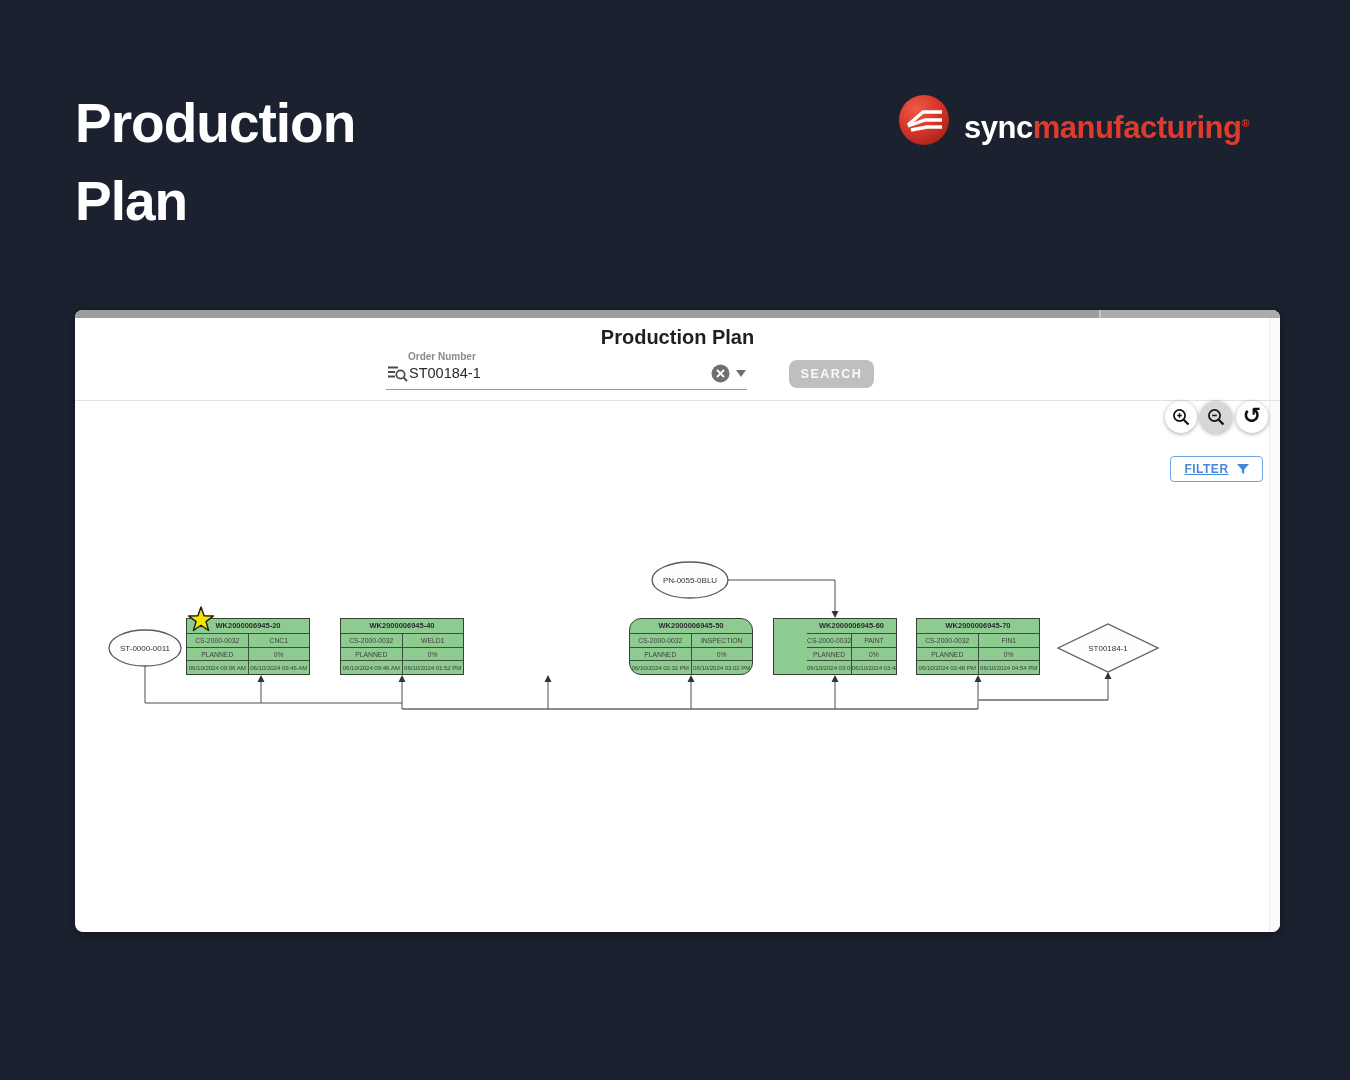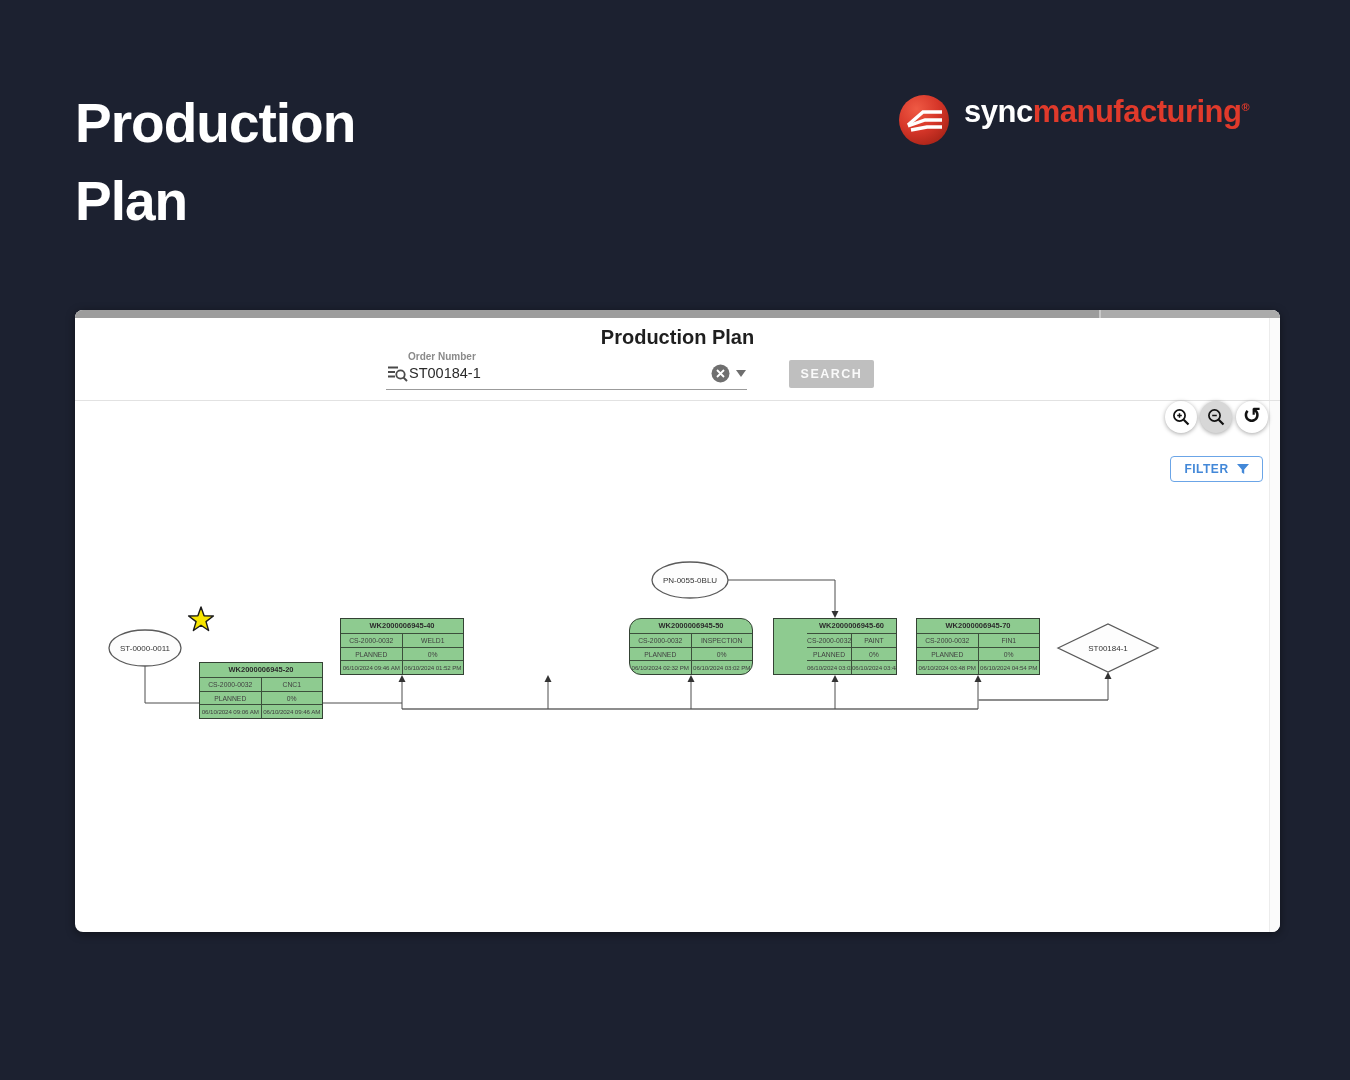"syncmanufacturing®" .brand { align-items: flex-start -> flex-end }
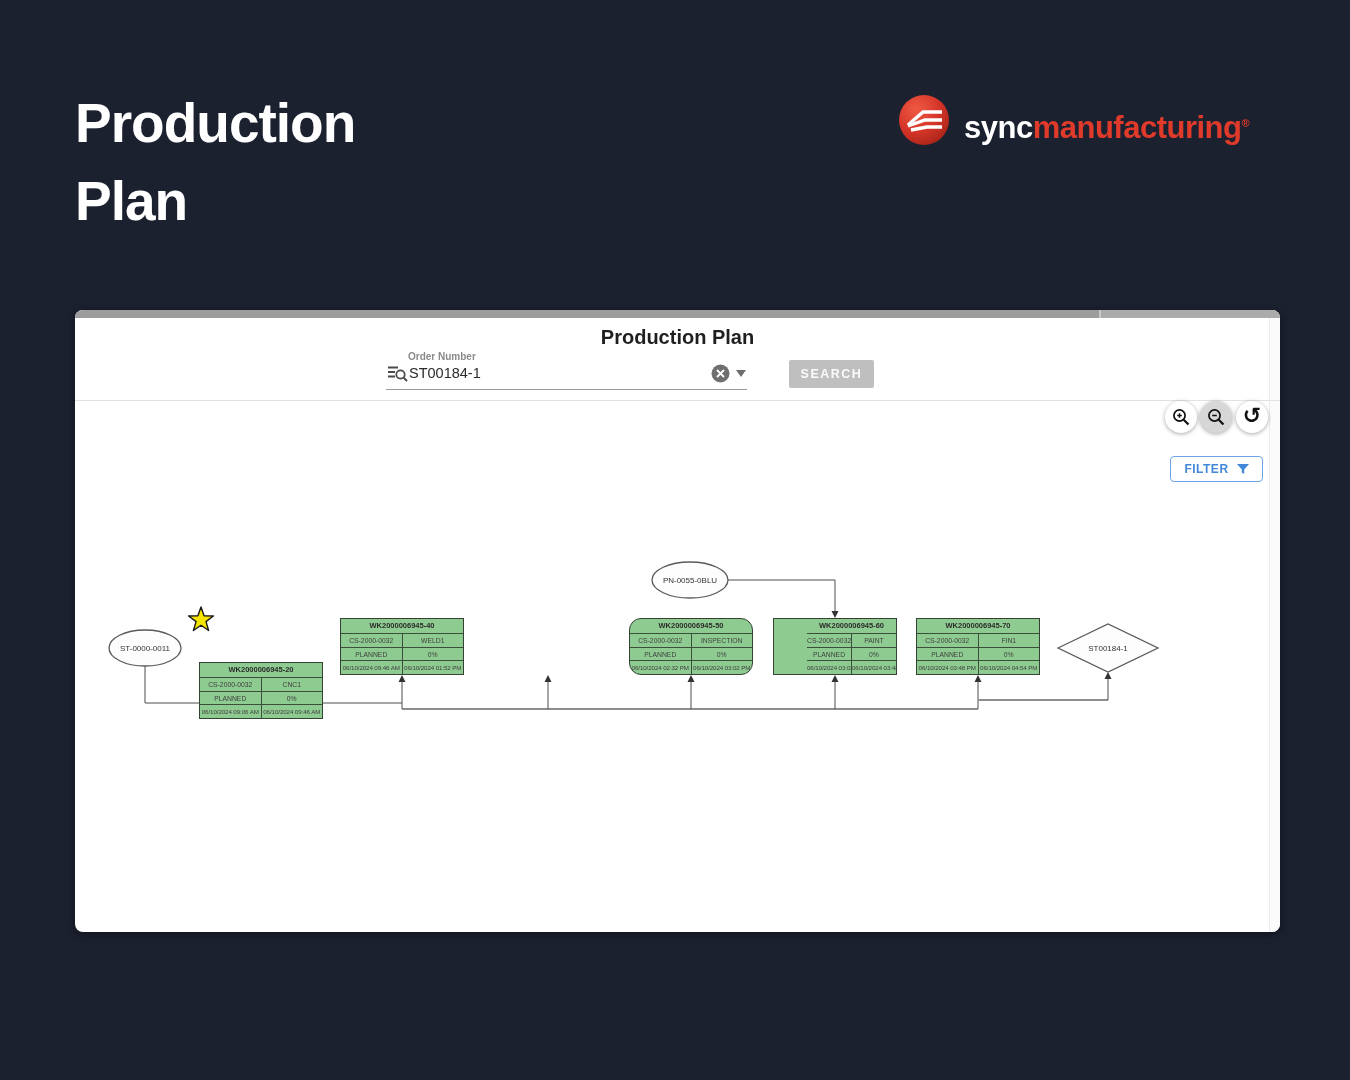"SEARCH" .search-btn { border-radius: 2px -> 8px }
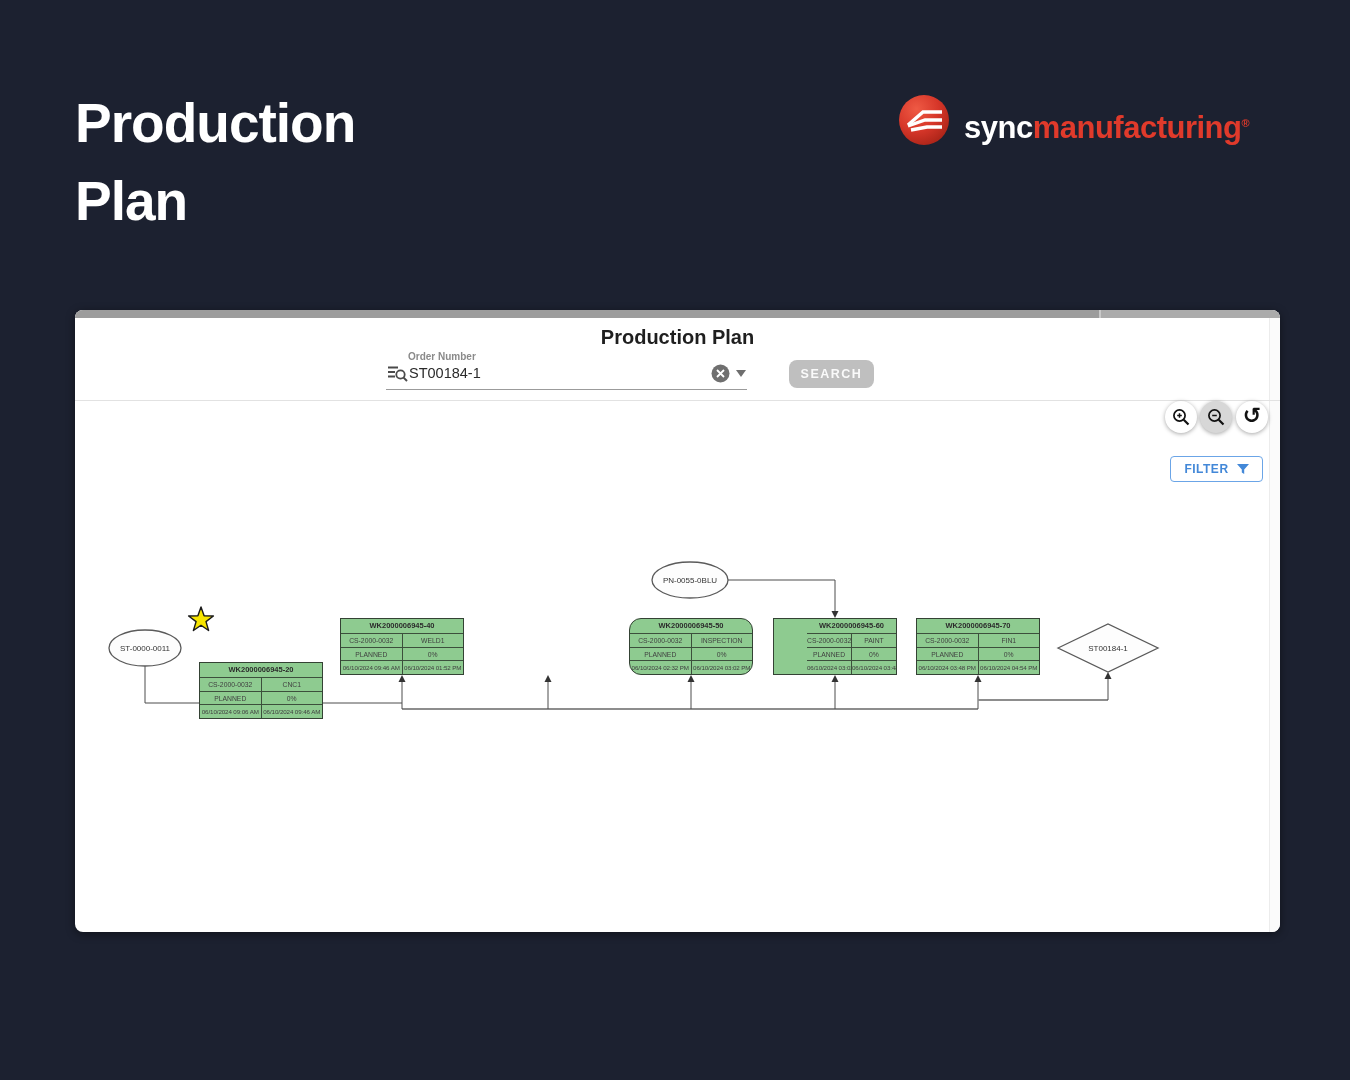"FILTER" .filter-btn { text-decoration: none -> underline }
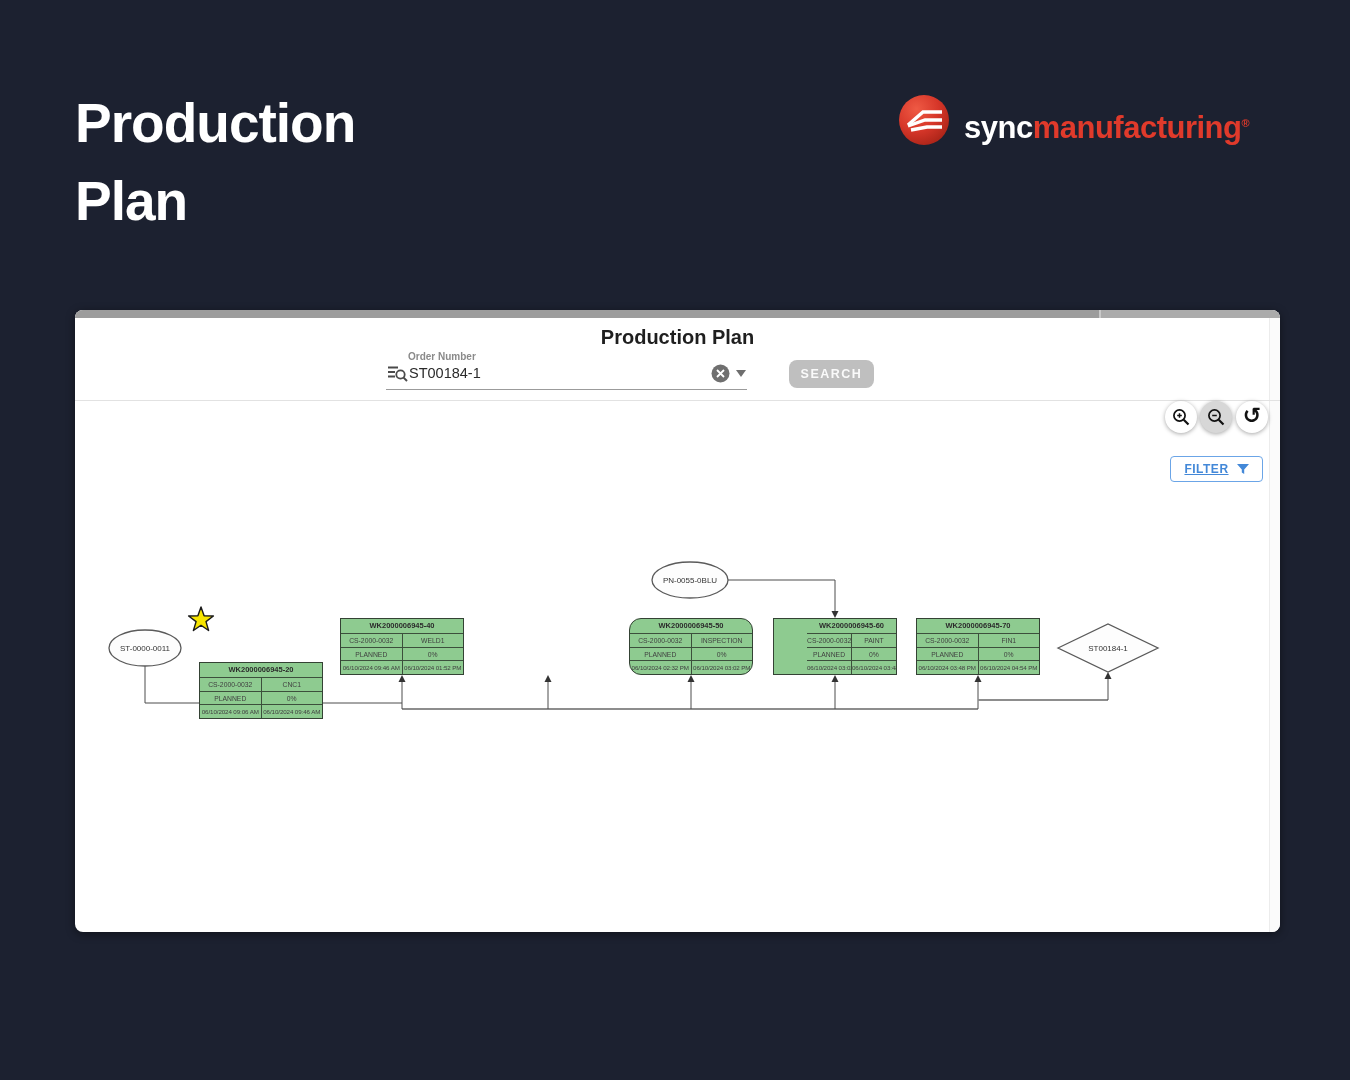"WK2000006945-20" .op-b1 { left: 124px -> 111px; margin-top: 44px -> none }
